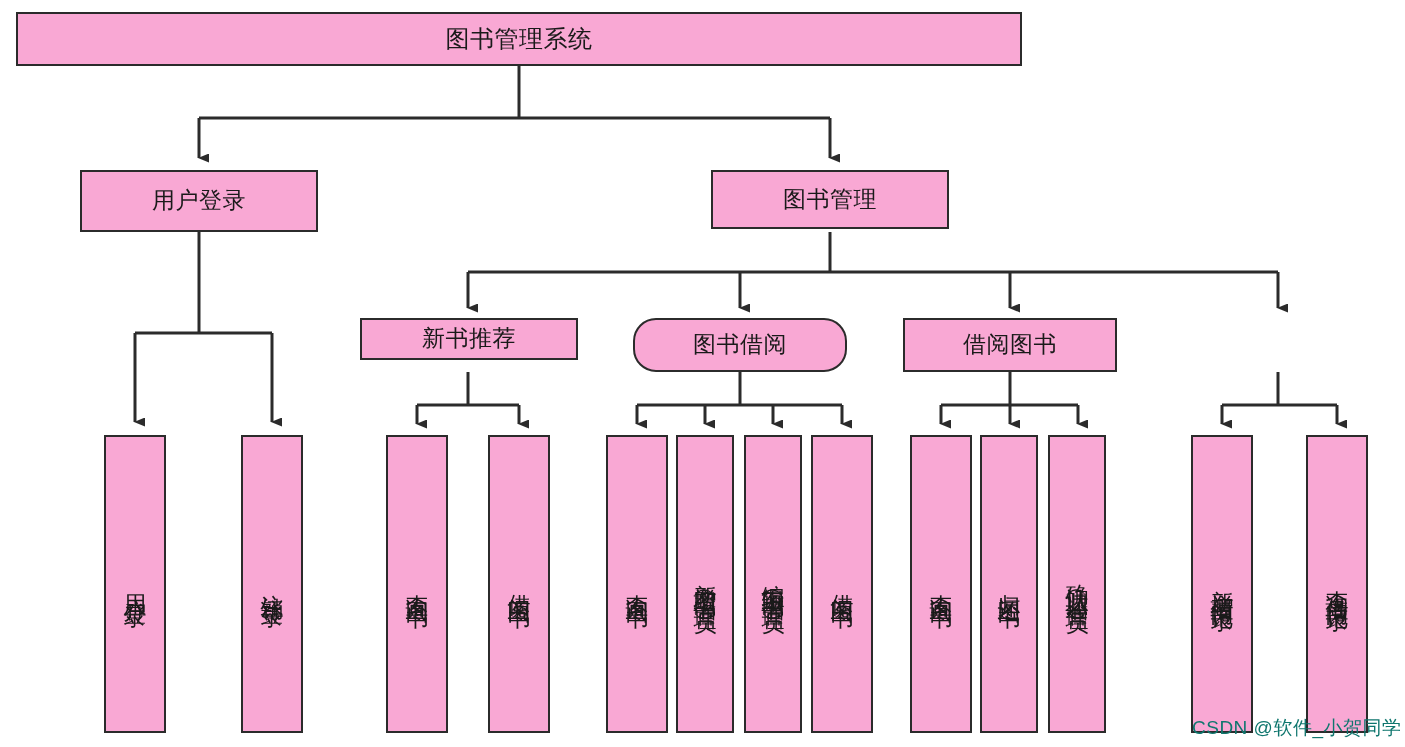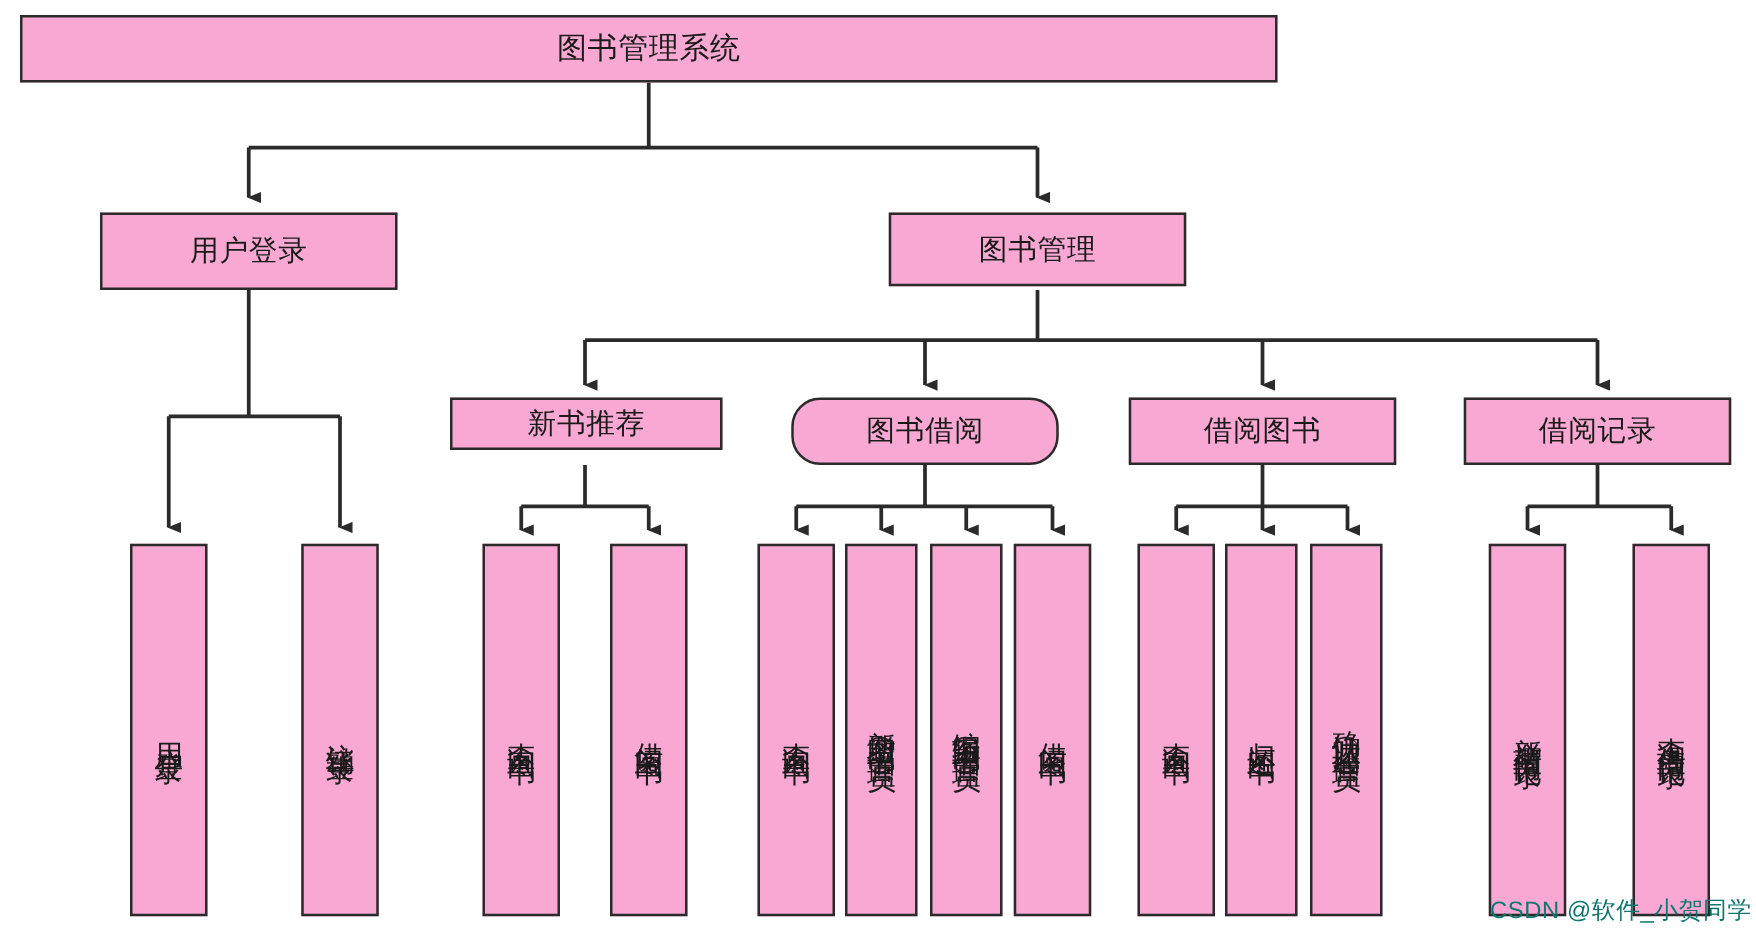"借阅记录" div.node-box { html: <div> <span>借阅记录</span> </div> -> none }
